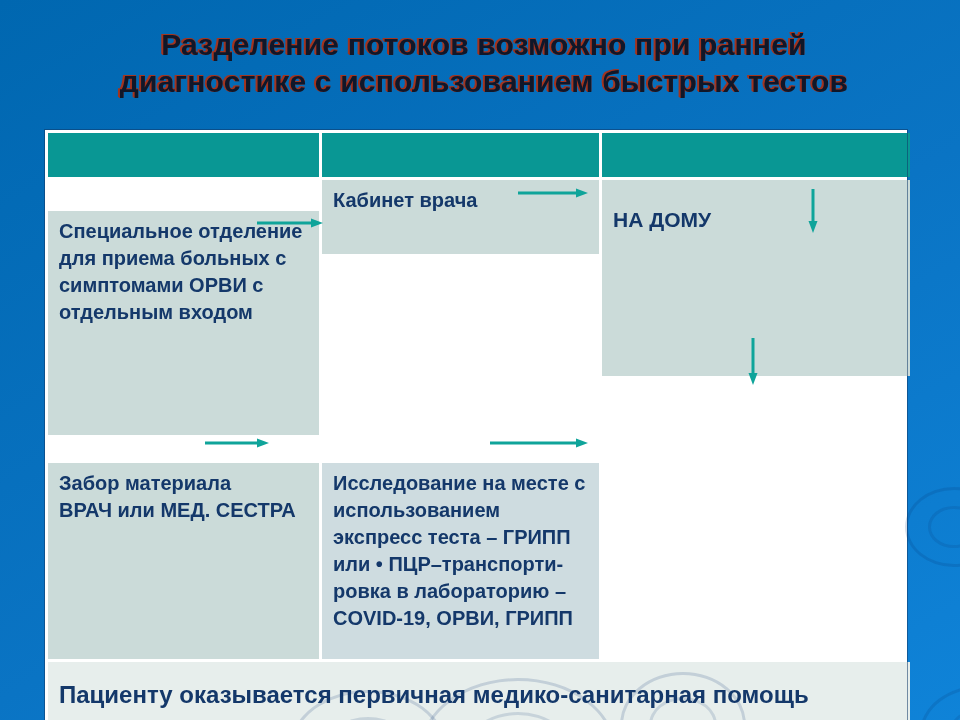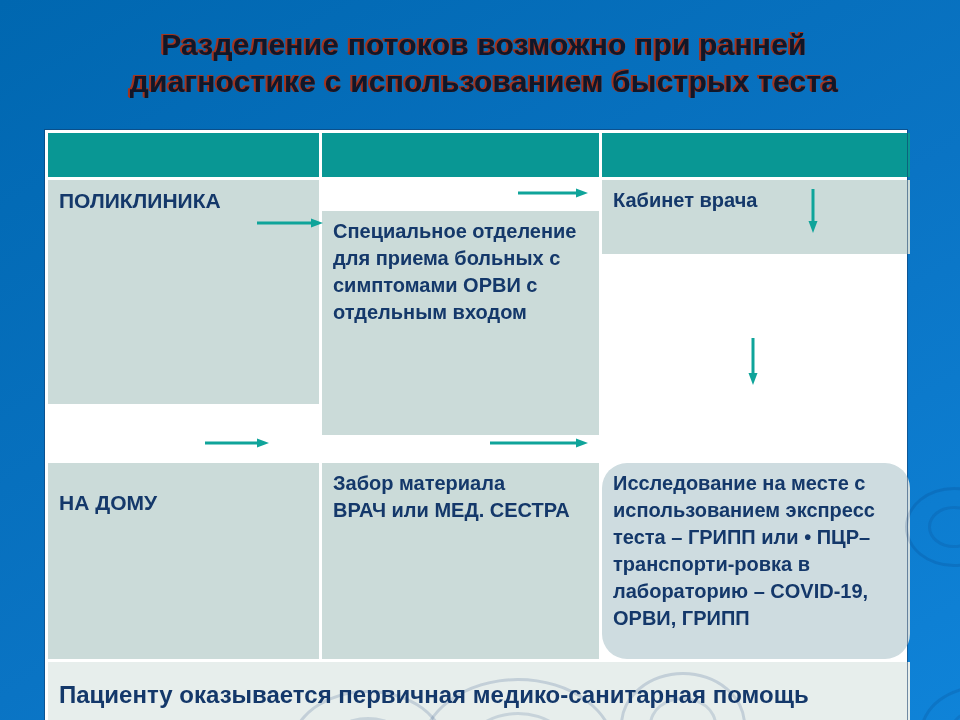"диагностике с использованием быстрых" span { text: теста -> тестов }
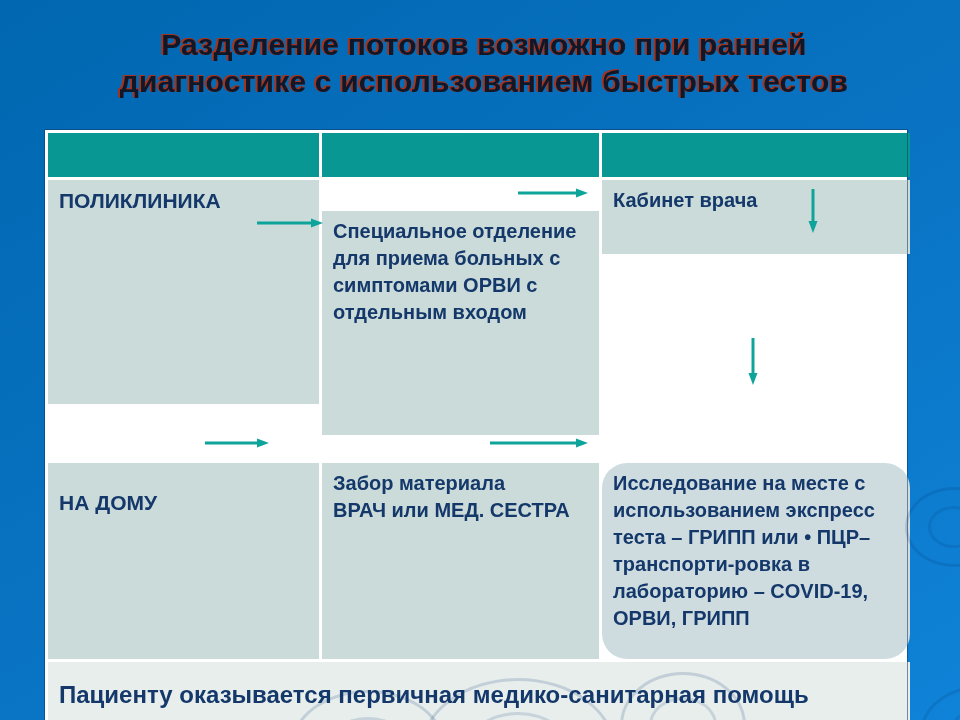"ПОЛИКЛИНИКА" div.cell { html: <div>ПОЛИКЛИНИКА</div> -> none }
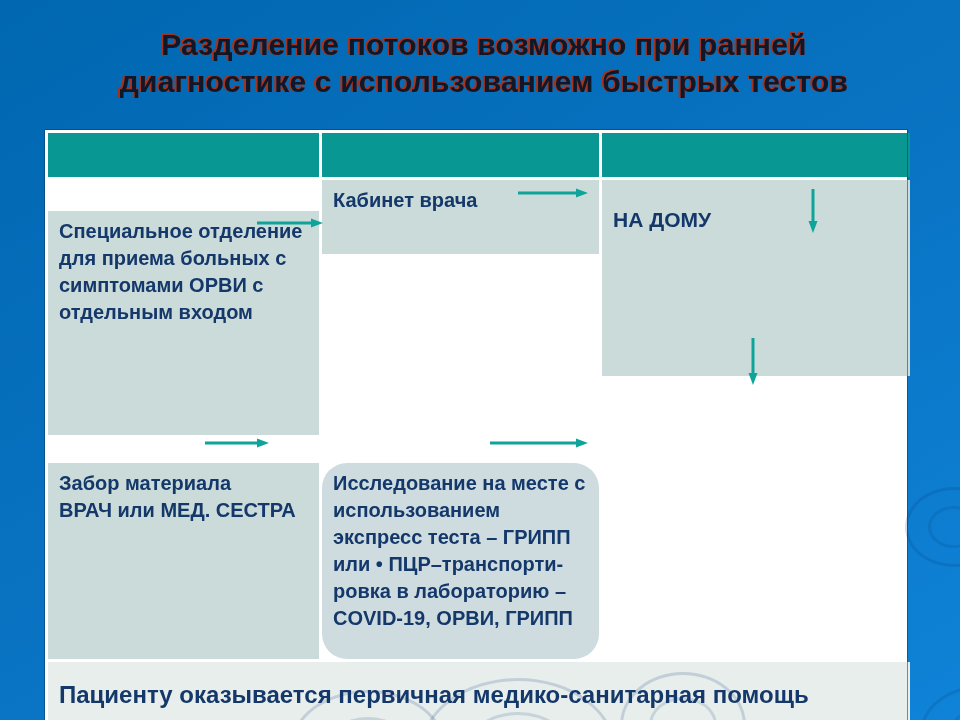"Исследование на месте с использованием" .cell.testing { border-radius: 25px -> none }
